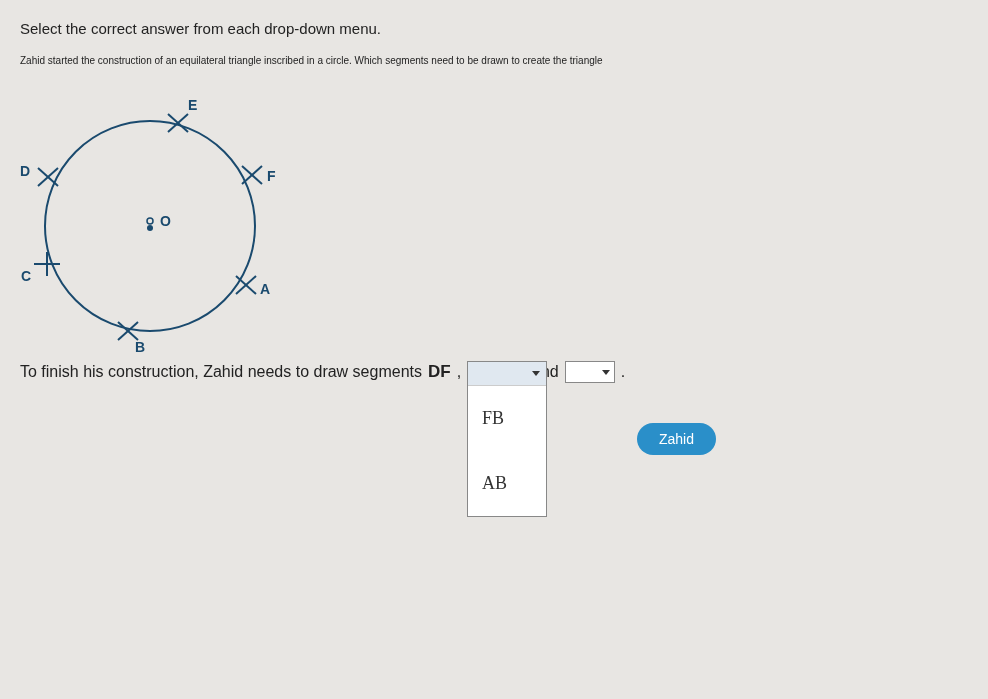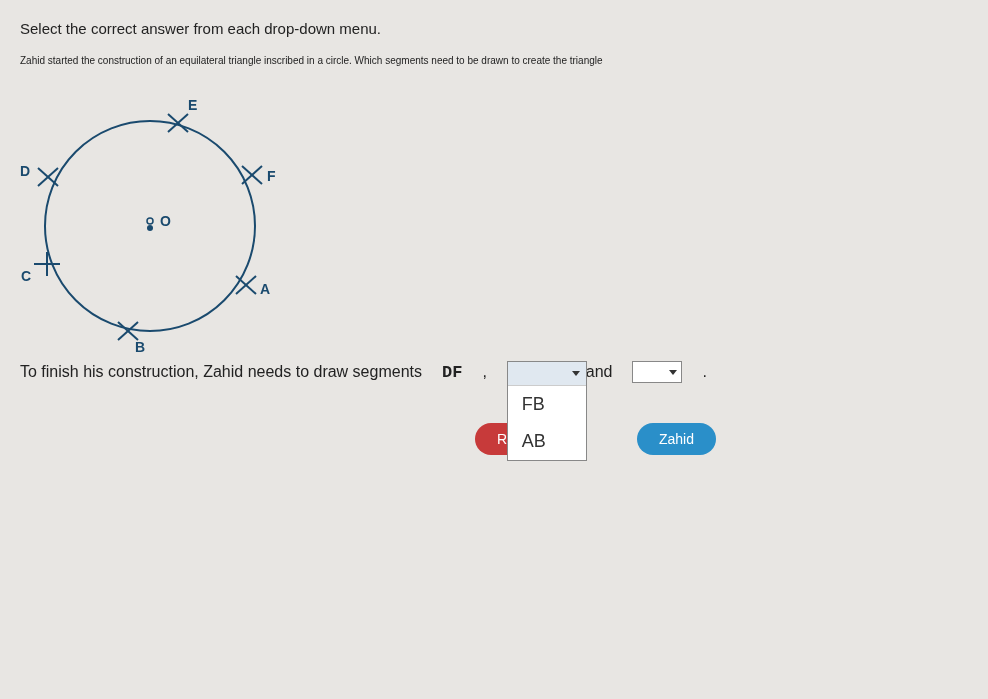"To finish his construction, Zahid" .answer-line { gap: 20px -> 6px }
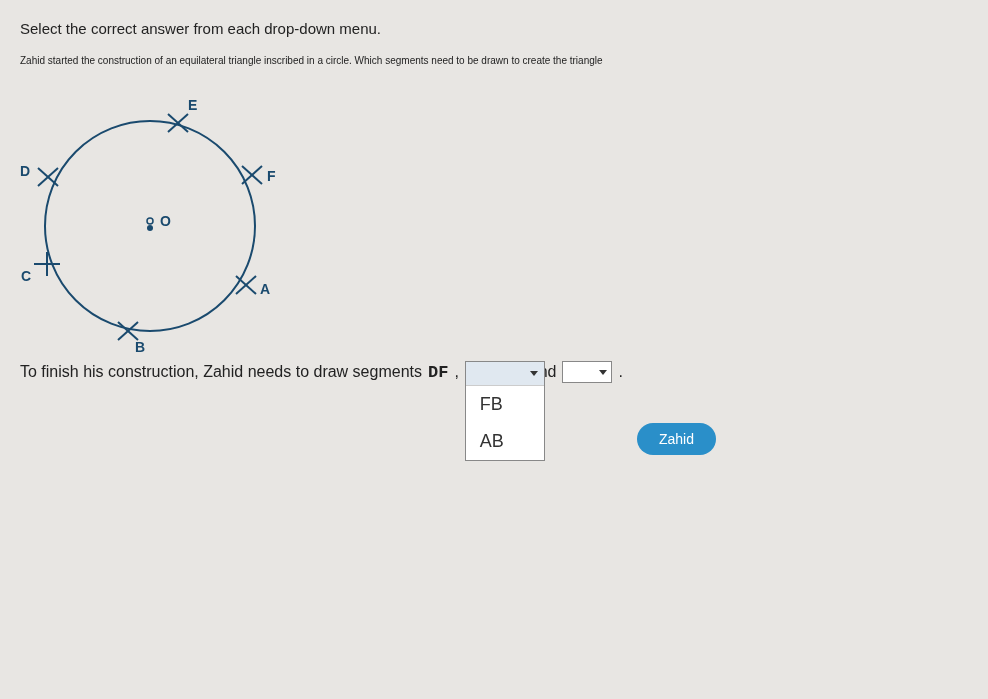"DF" .seg-df { font-family: Liberation Mono, monospace -> Liberation Sans, sans-serif }
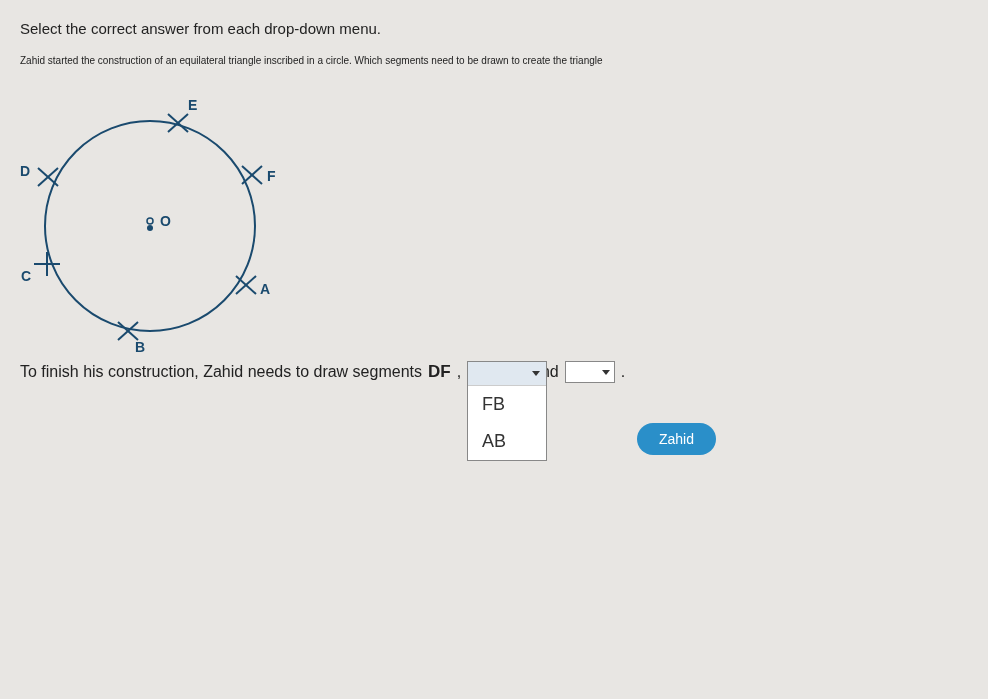"FB" .dropdown-open .option { font-family: Liberation Sans, sans-serif -> Liberation Serif, serif; padding: 8px 14px -> 22px 14px }
